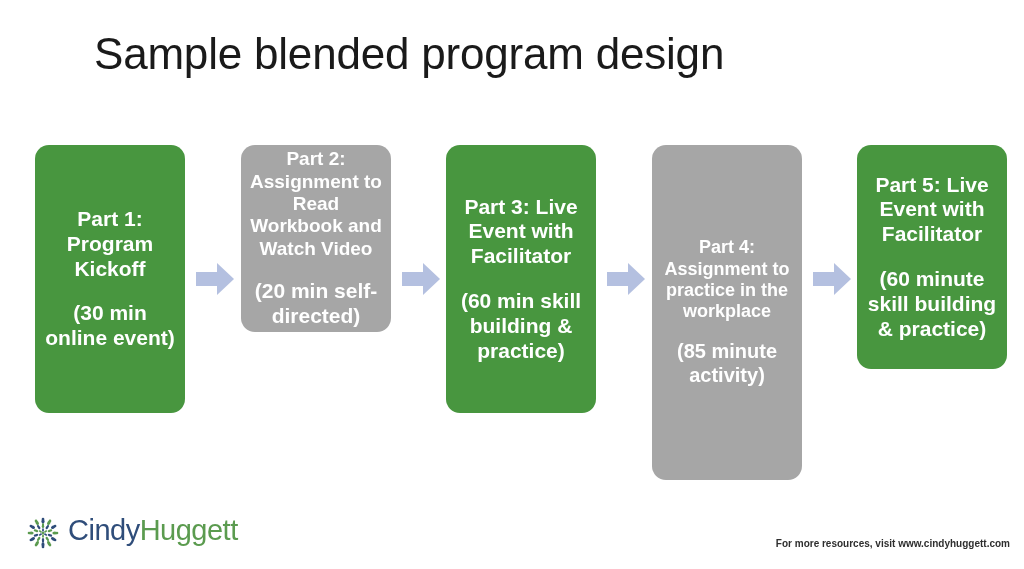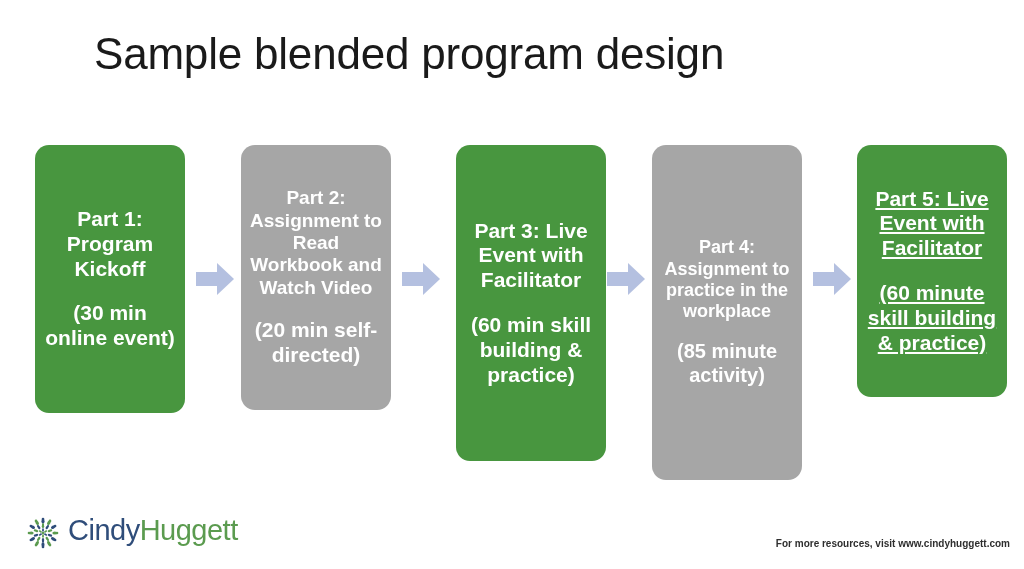"Part 2: Assignment to Read" #box-2 { height: 265px -> 187px }
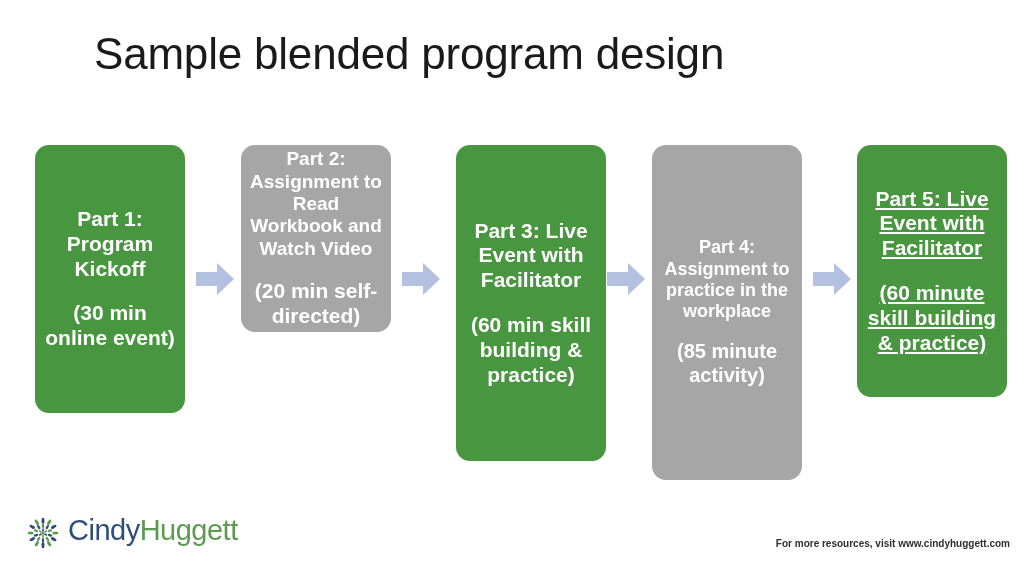"Part 5: Live Event with" #box-5 { height: 252px -> 224px; text-decoration: underline -> none }
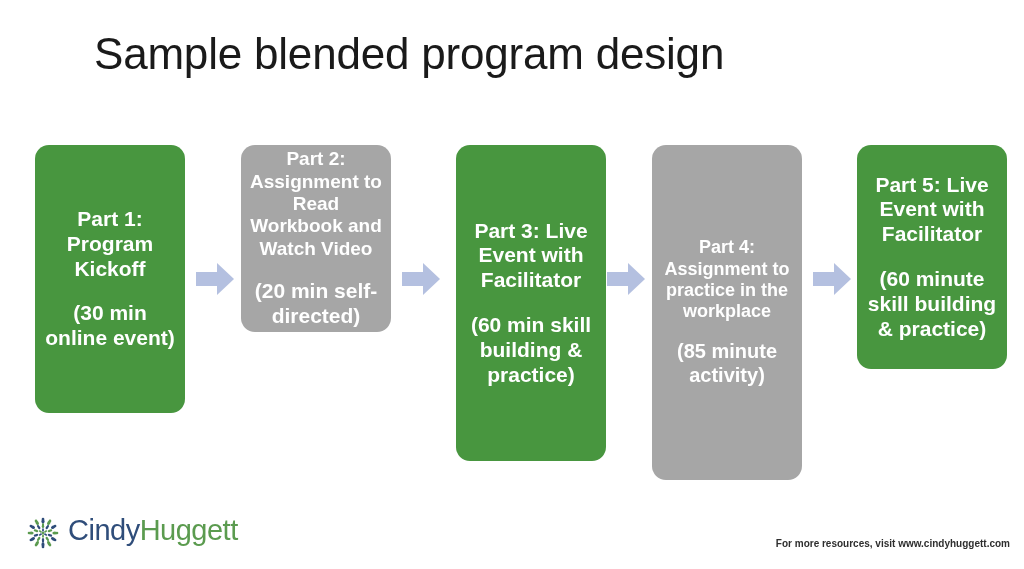"Part 3: Live Event with" #box-3 { height: 316px -> 268px; left: 456px -> 446px }
